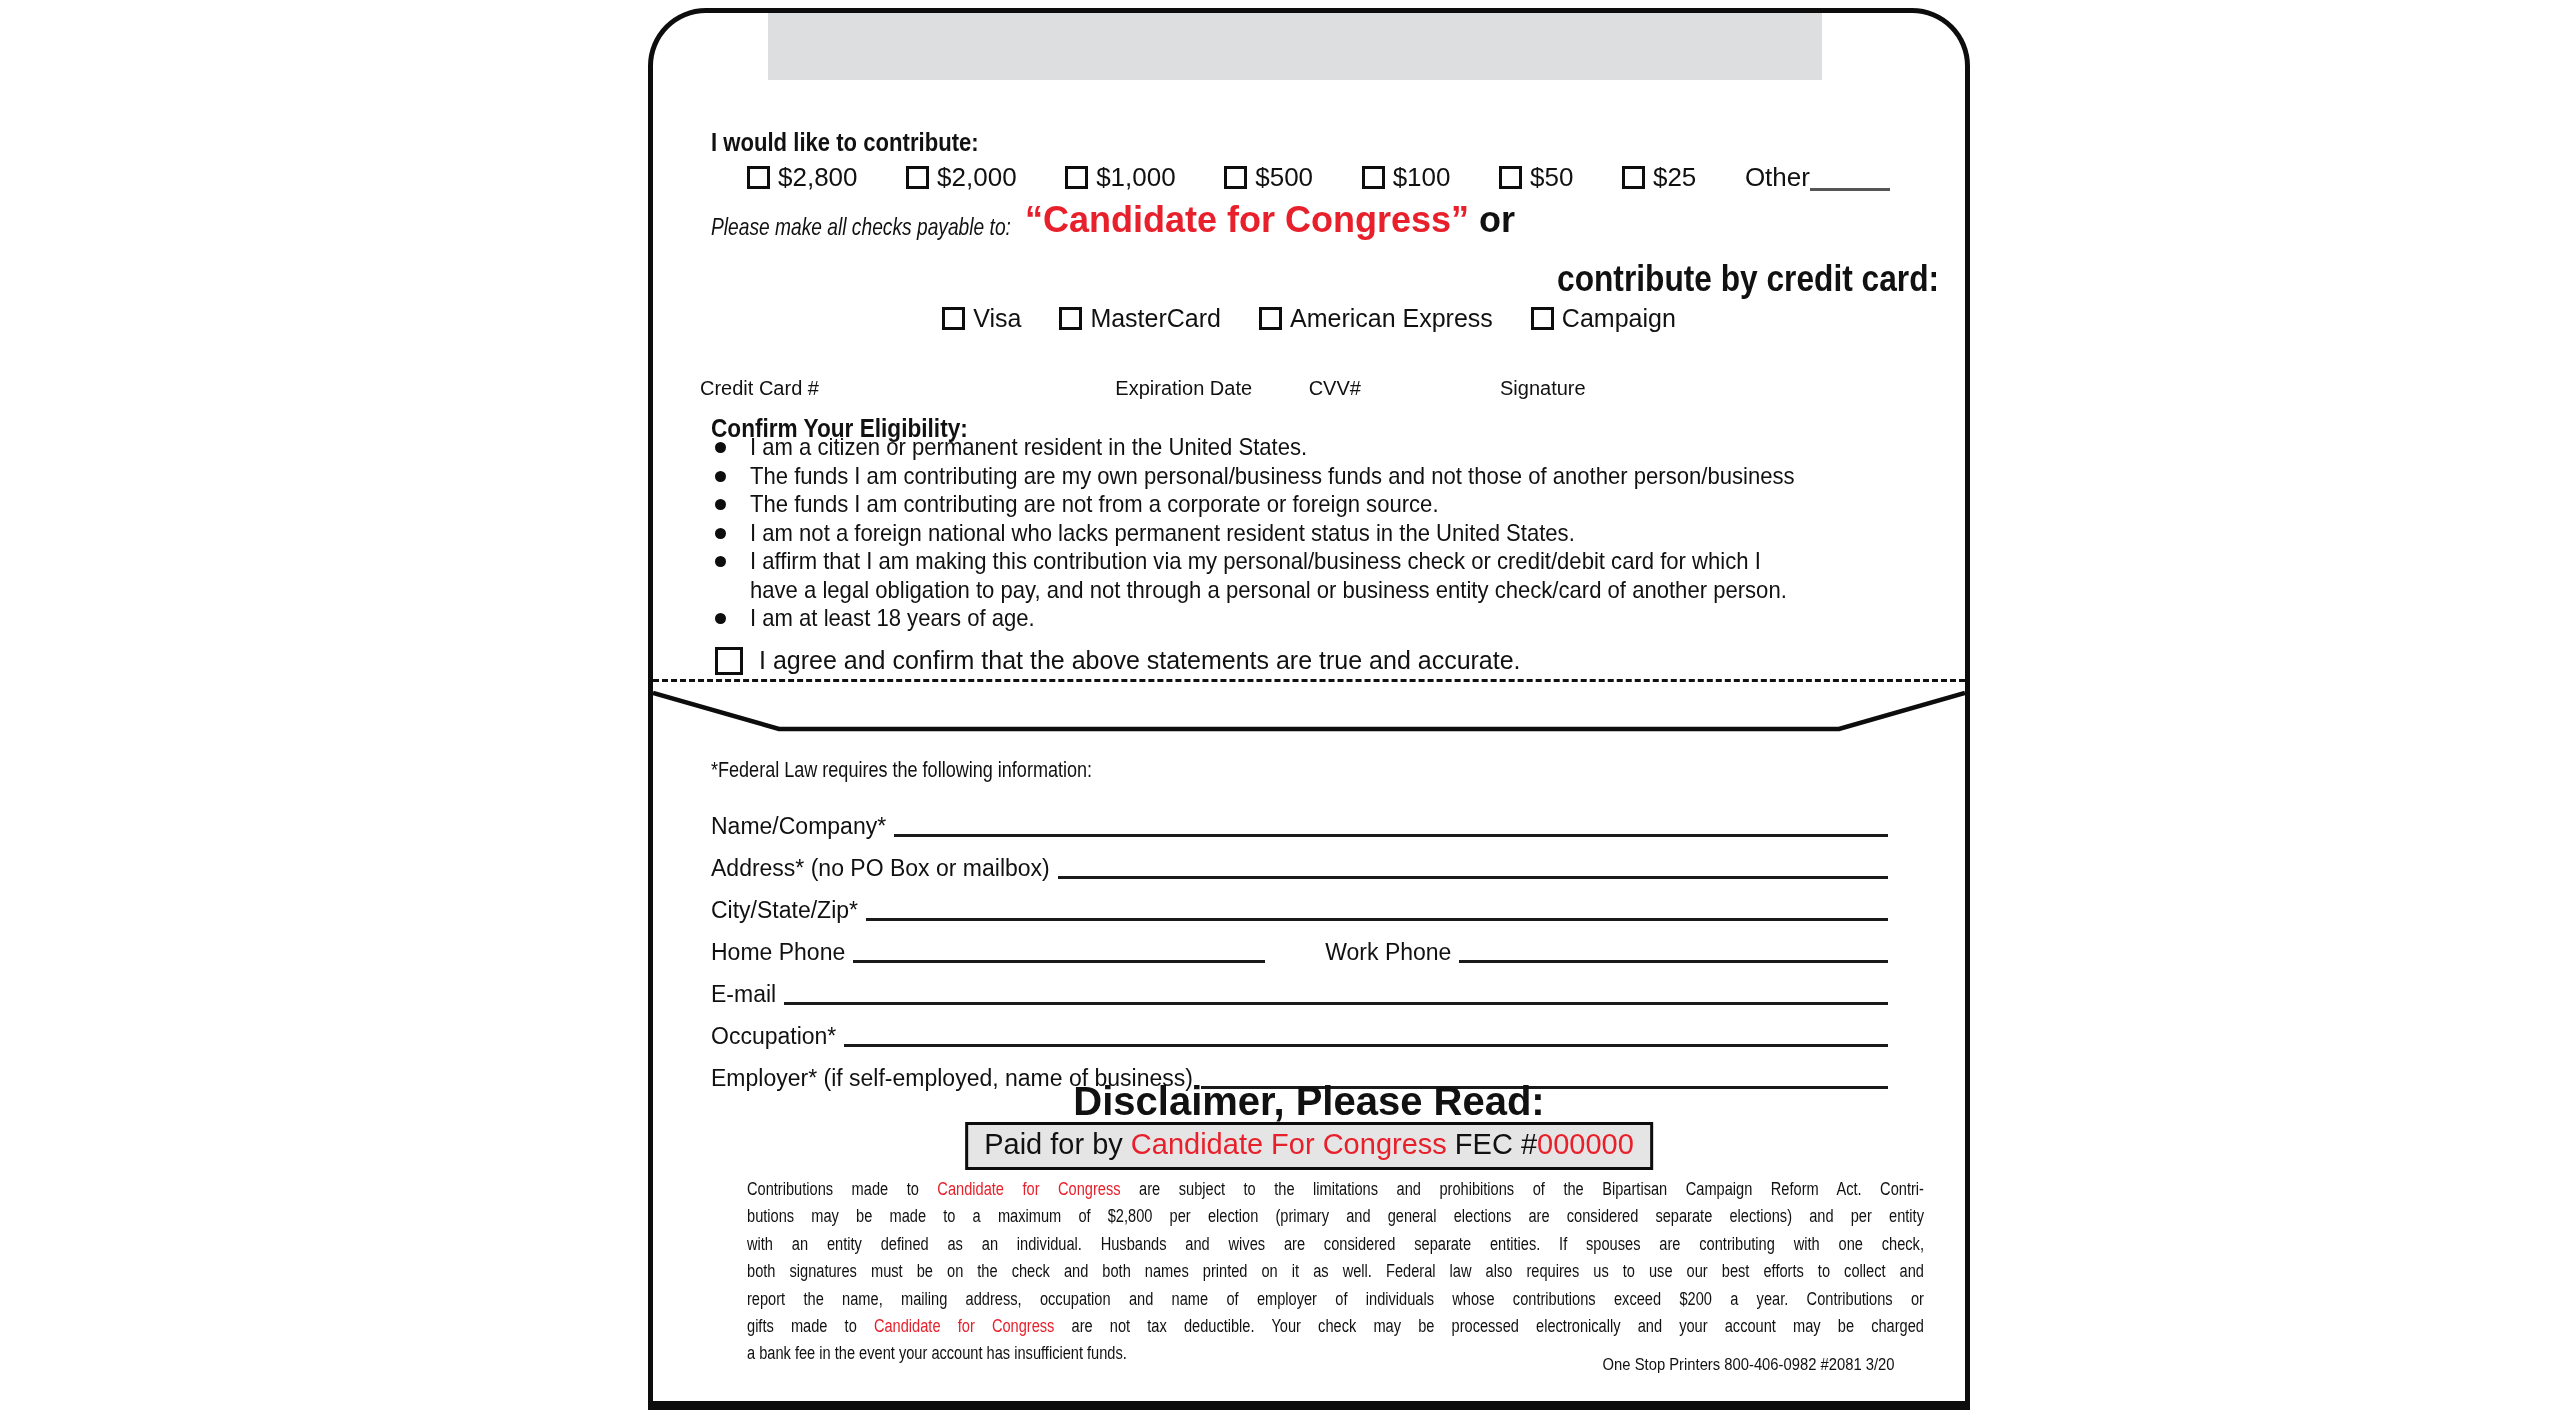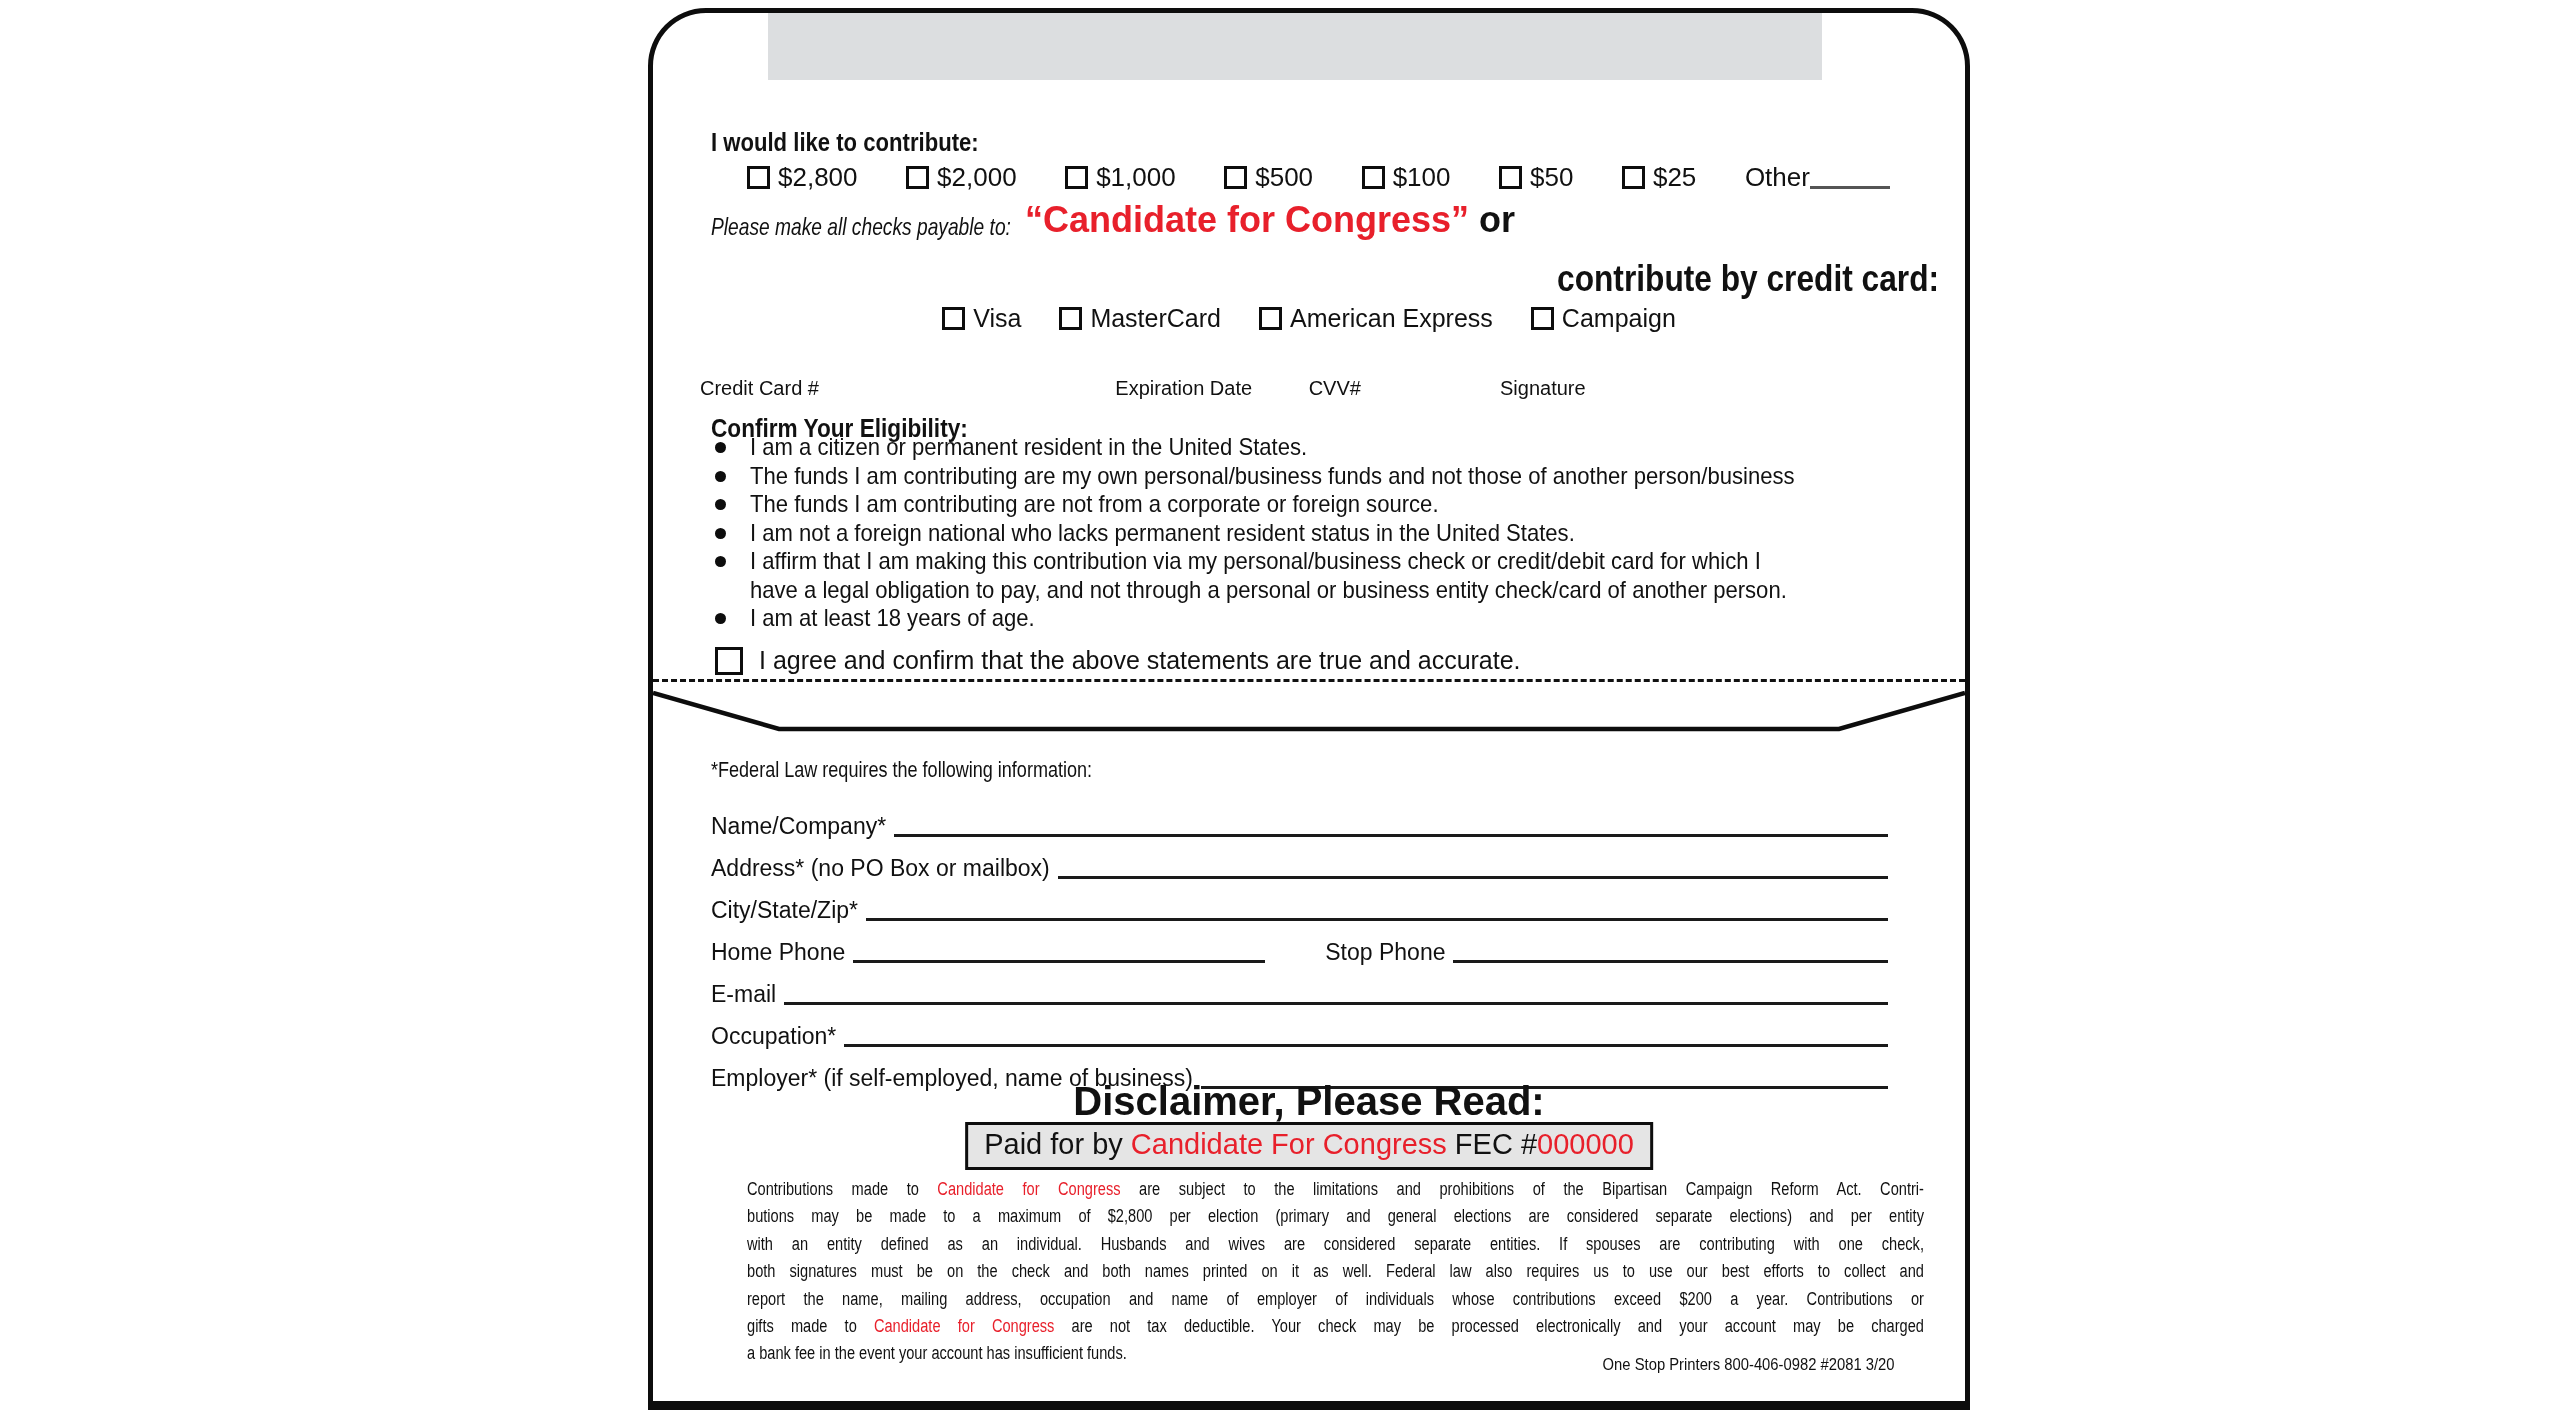"Other" .other { align-items: flex-start -> center }
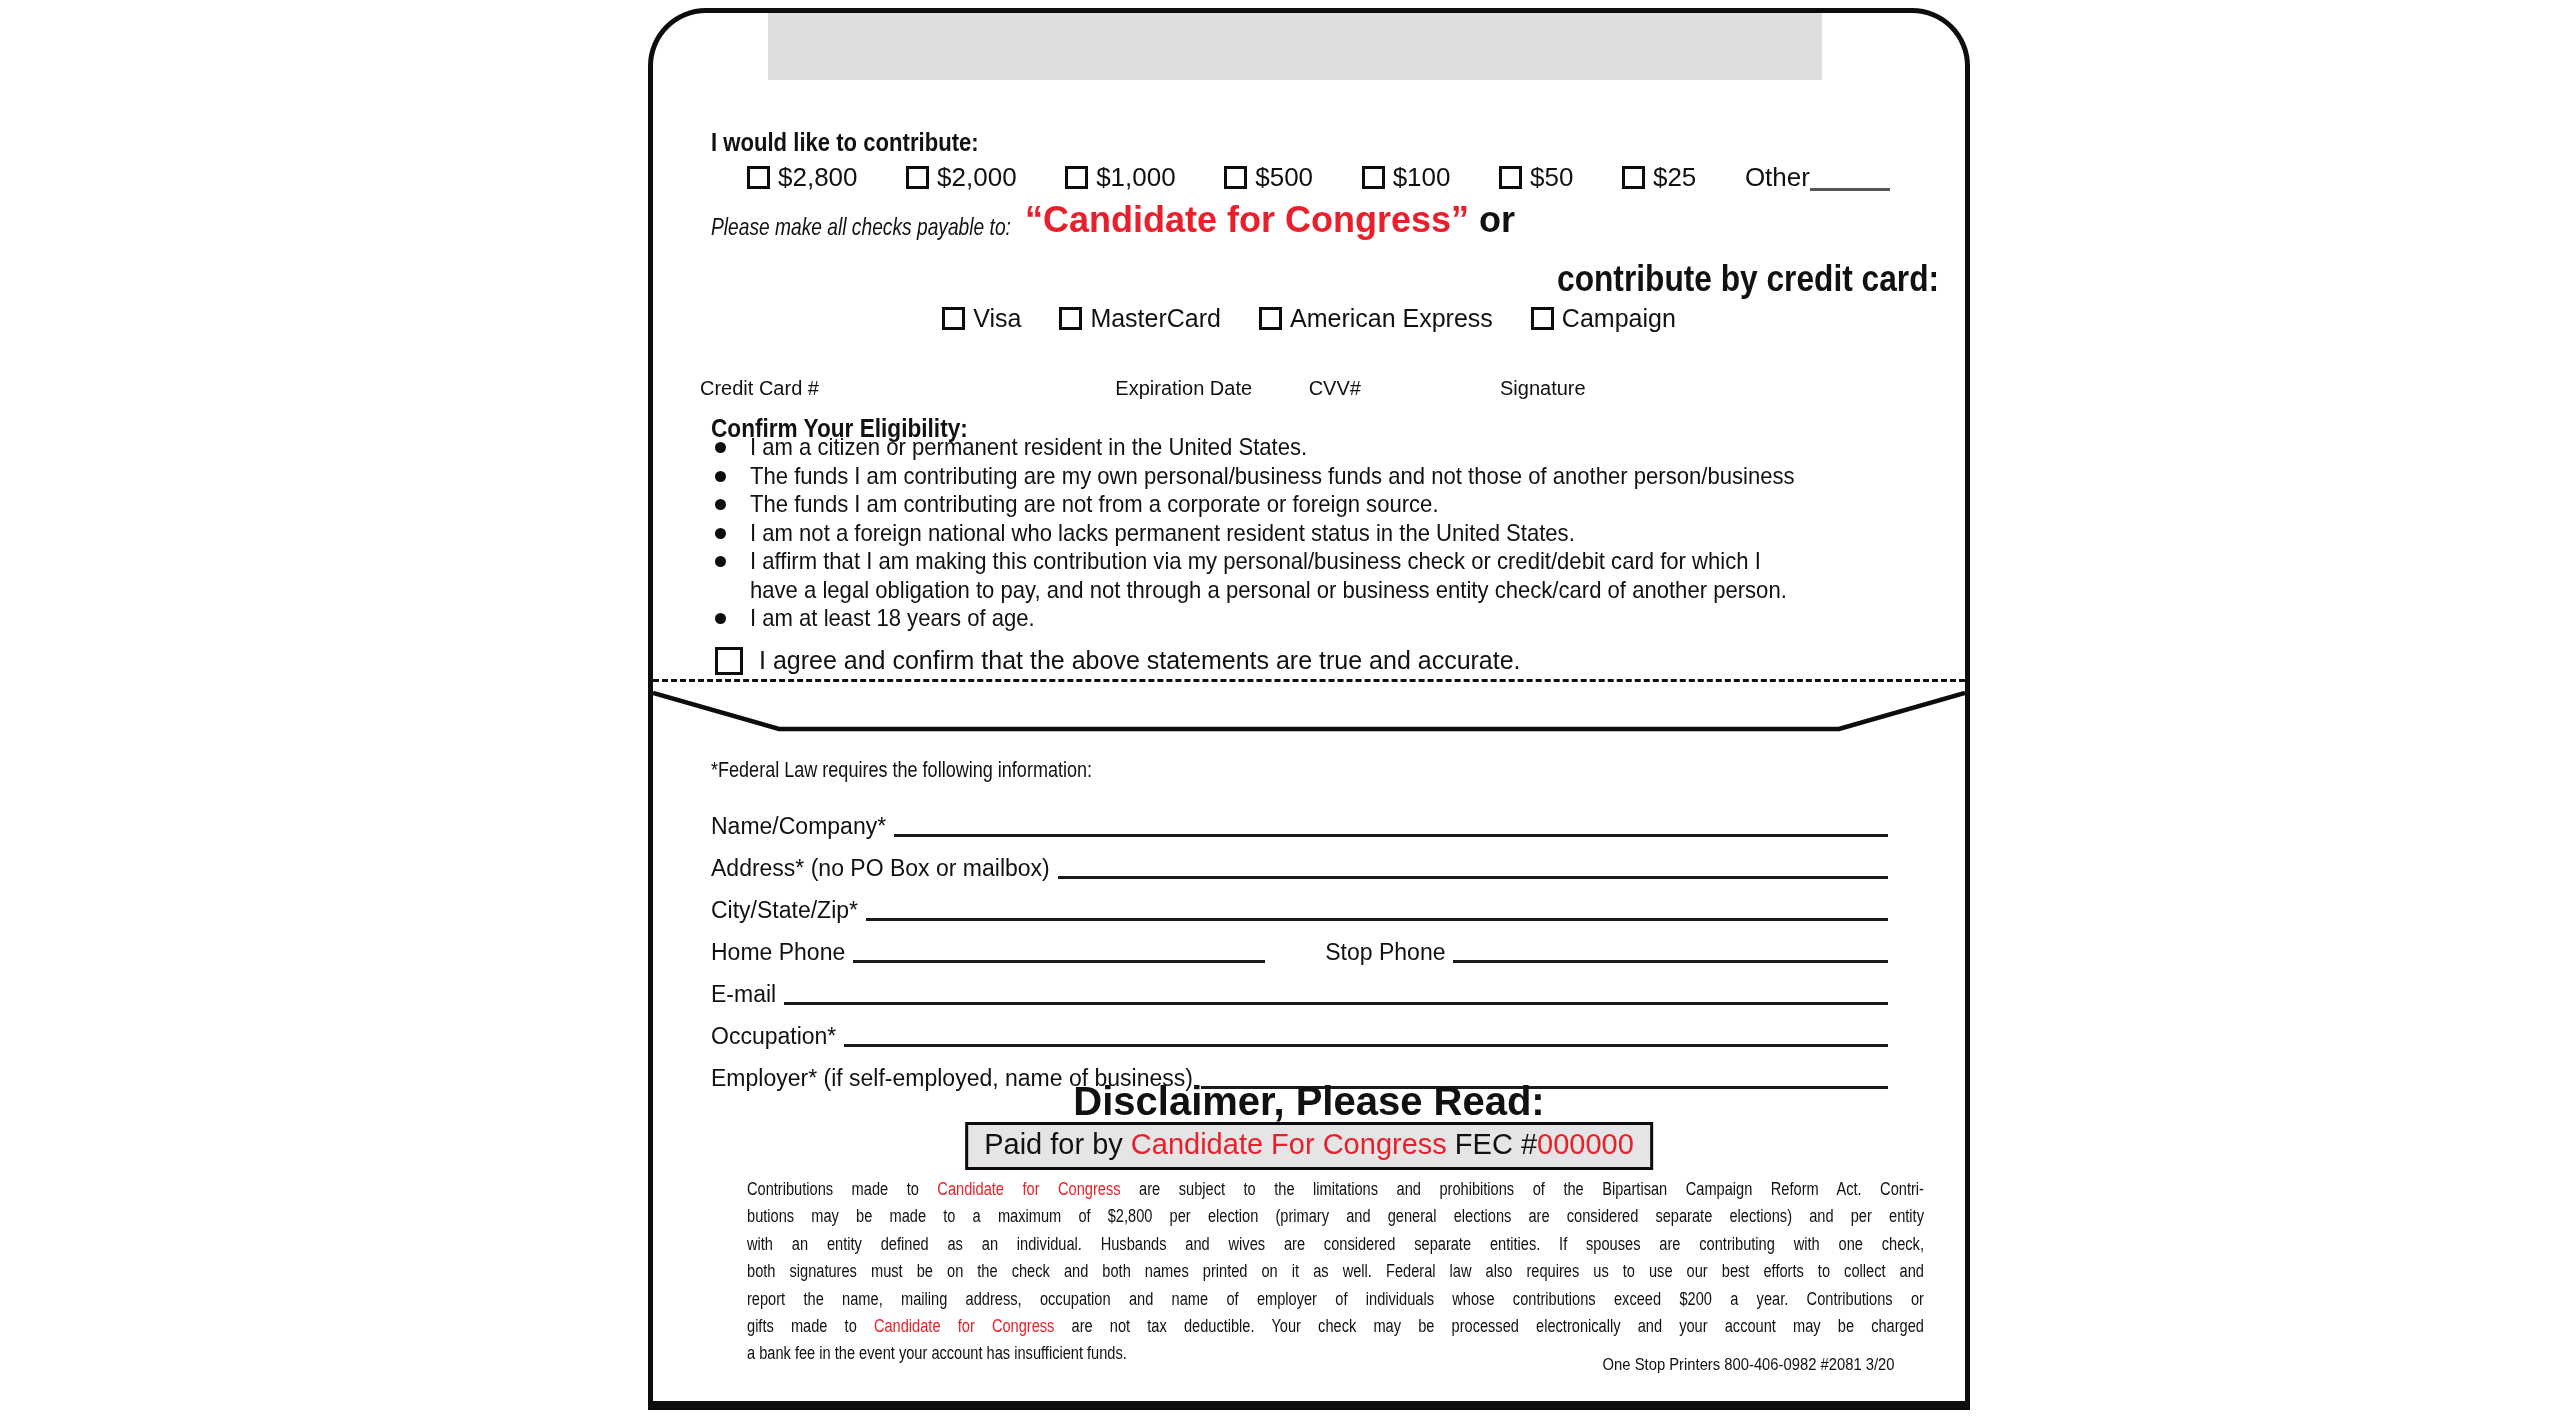"Stop Phone" span.wp { text: Stop -> Work }
